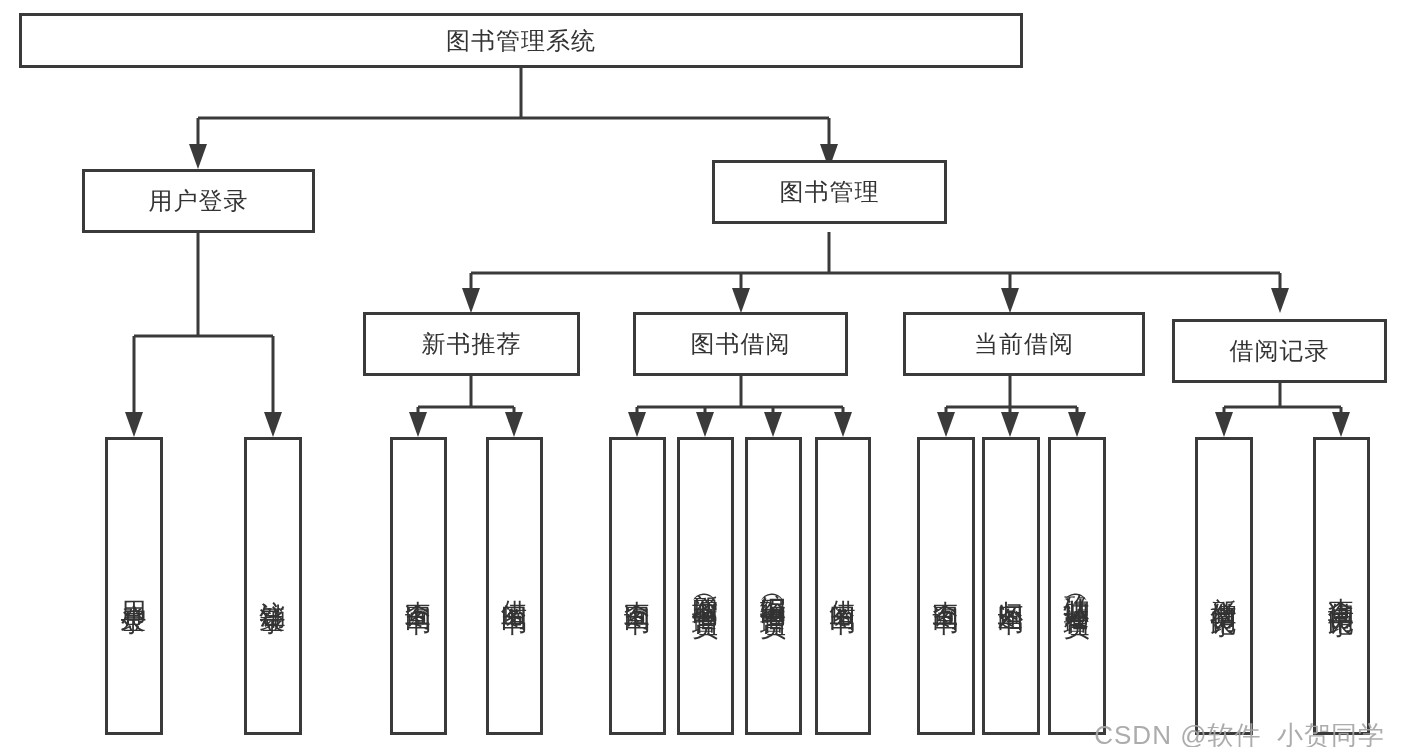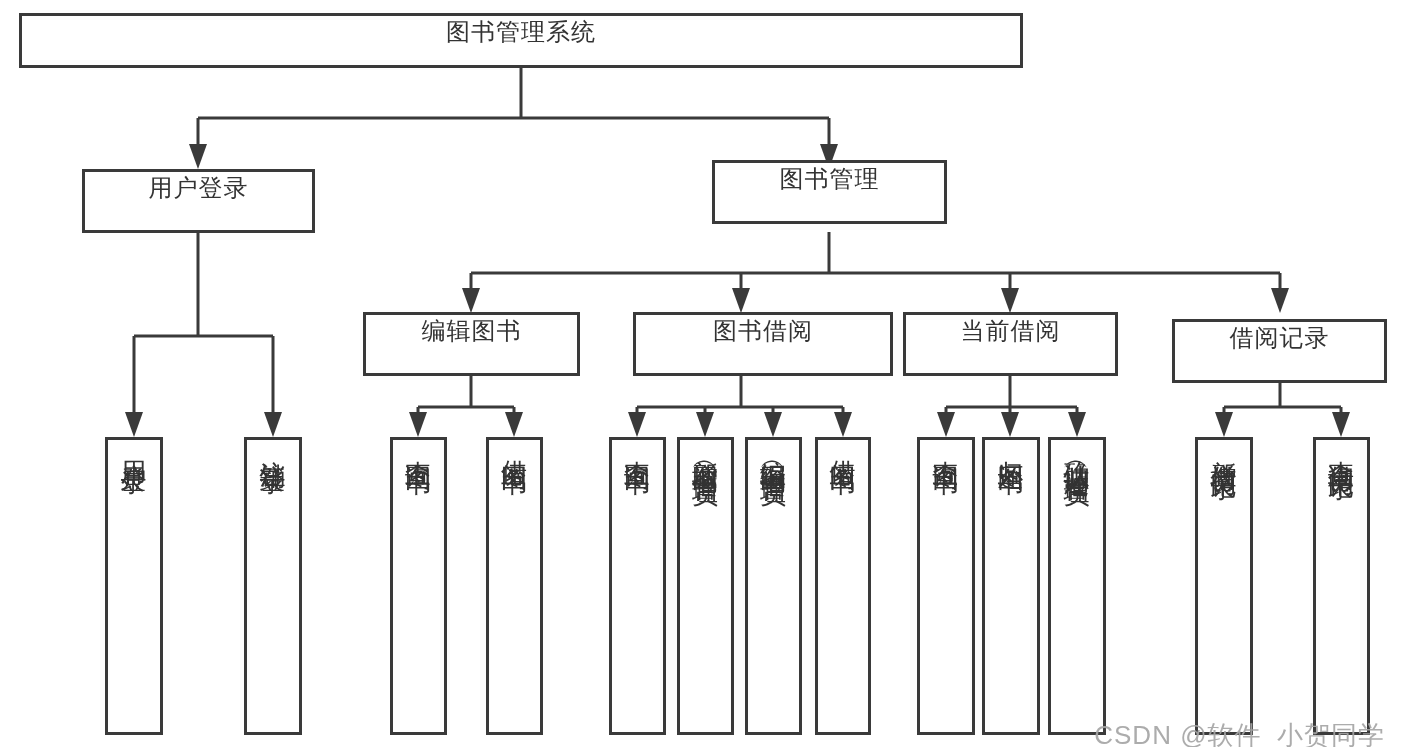"图书管理系统" .node { align-items: none -> center }
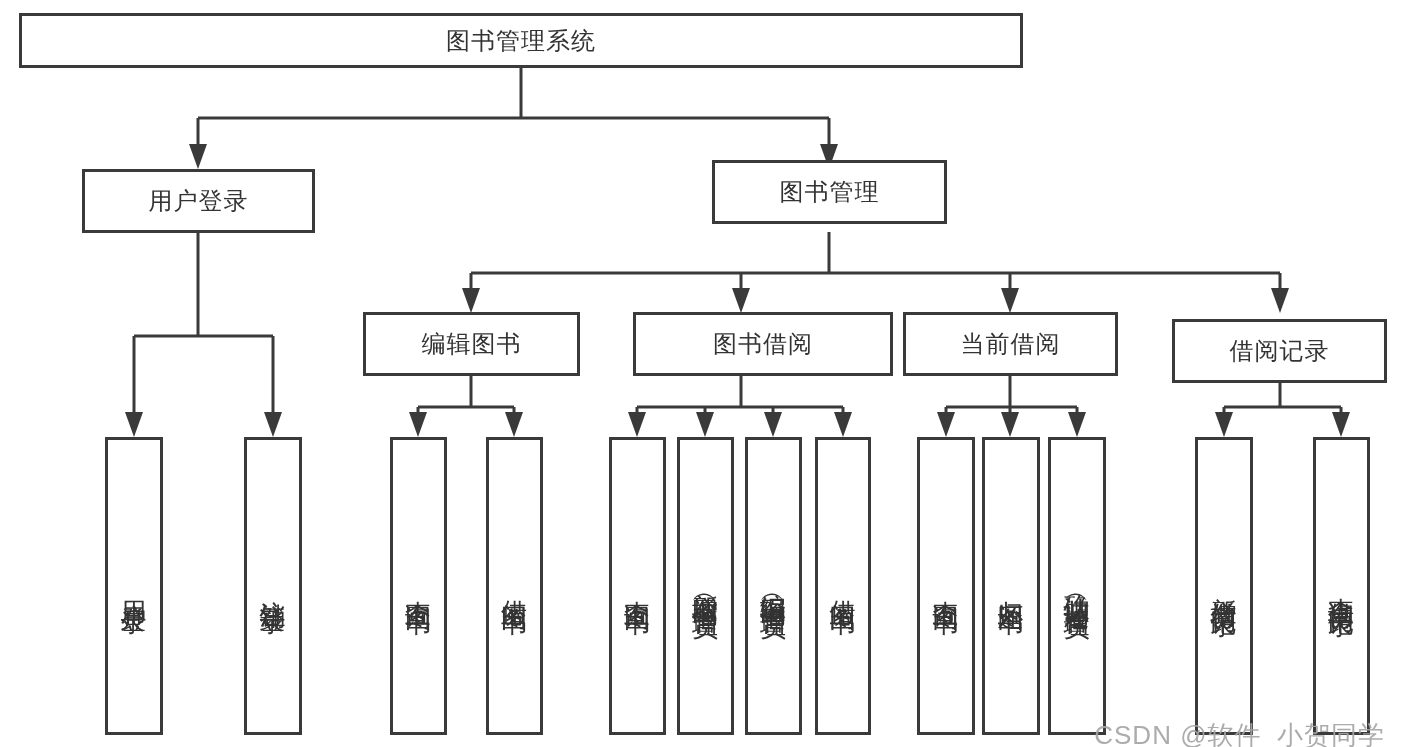"编辑图书" span.lbl { text: 编辑图书 -> 新书推荐 }
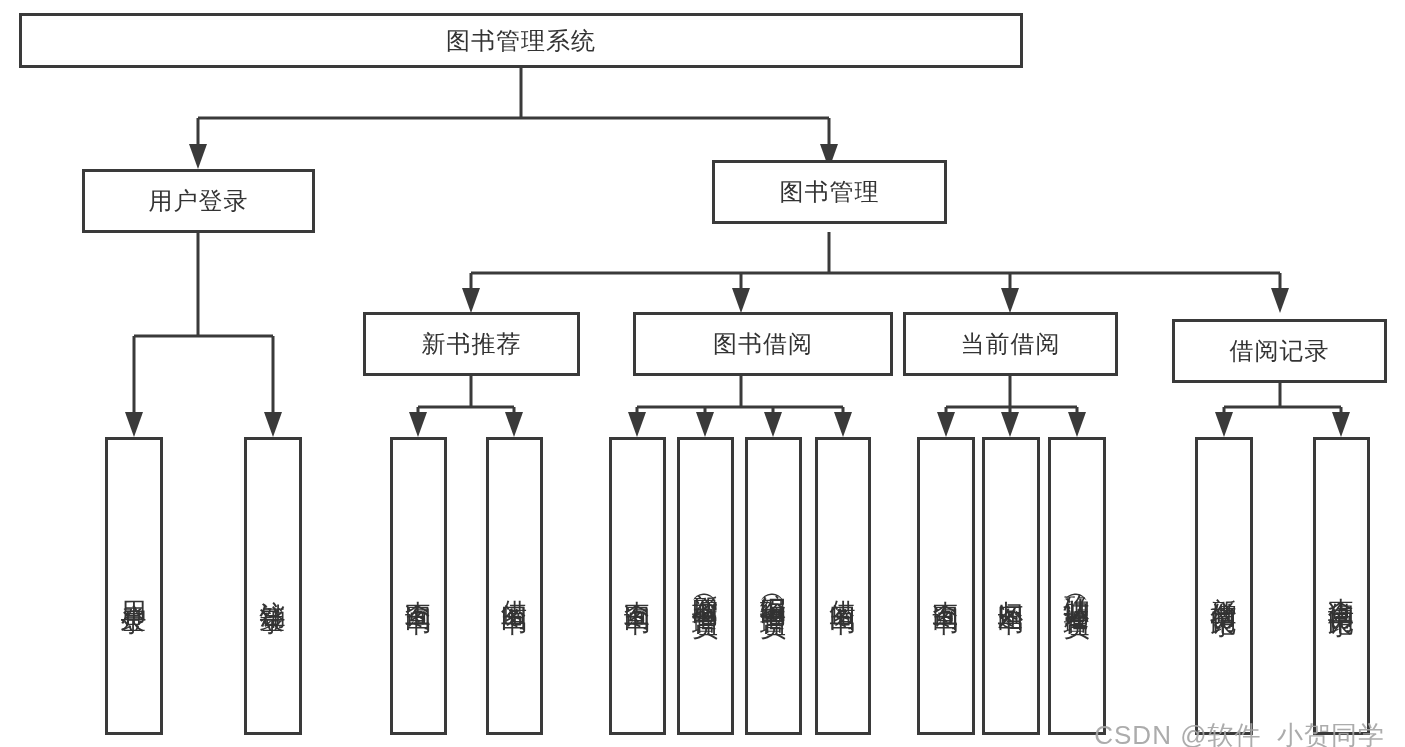"图书借阅" div.node { width: 260px -> 215px }
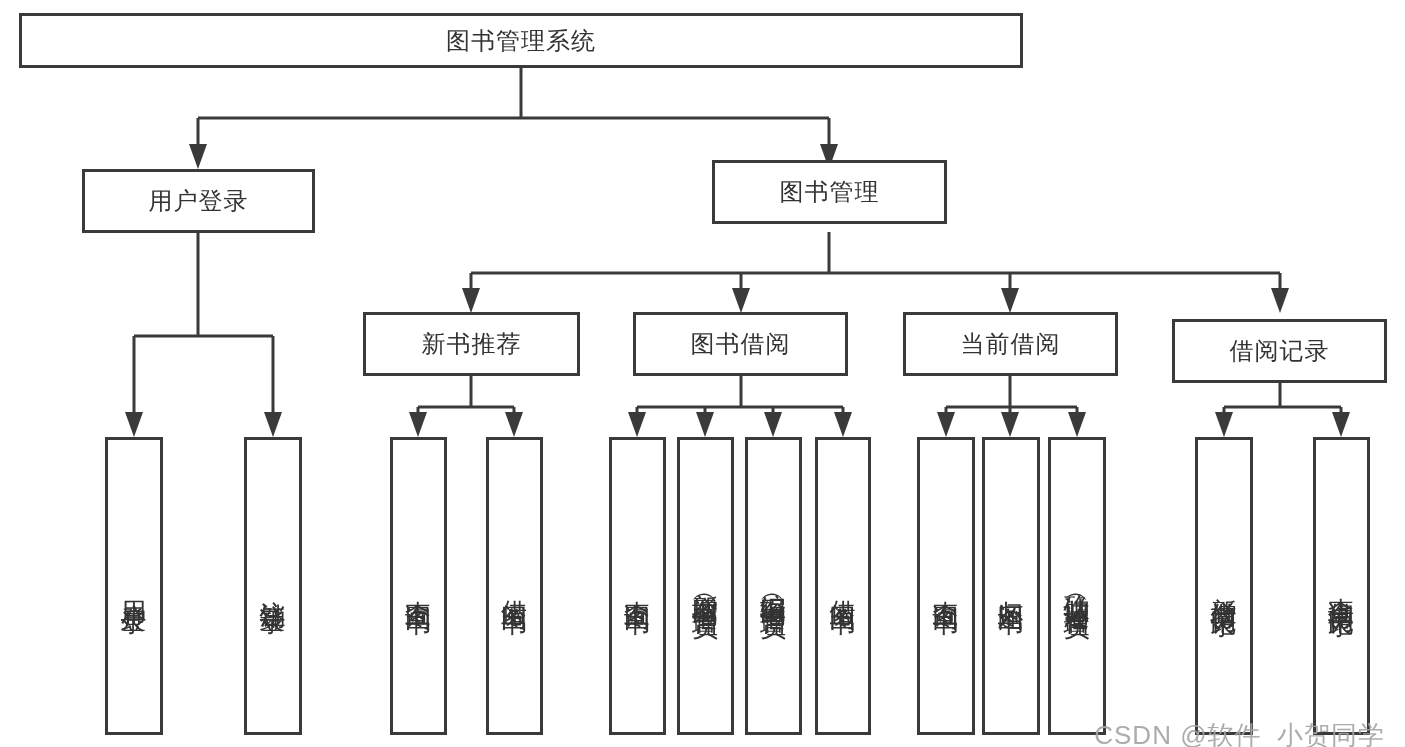"当前借阅" div.node { width: 215px -> 242px }
